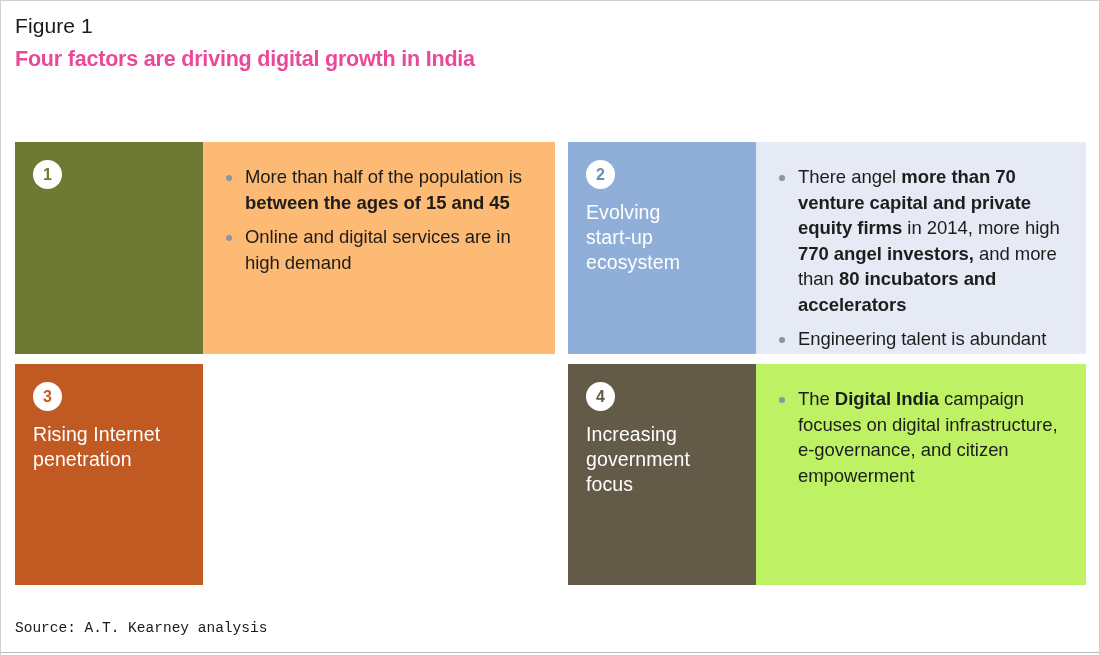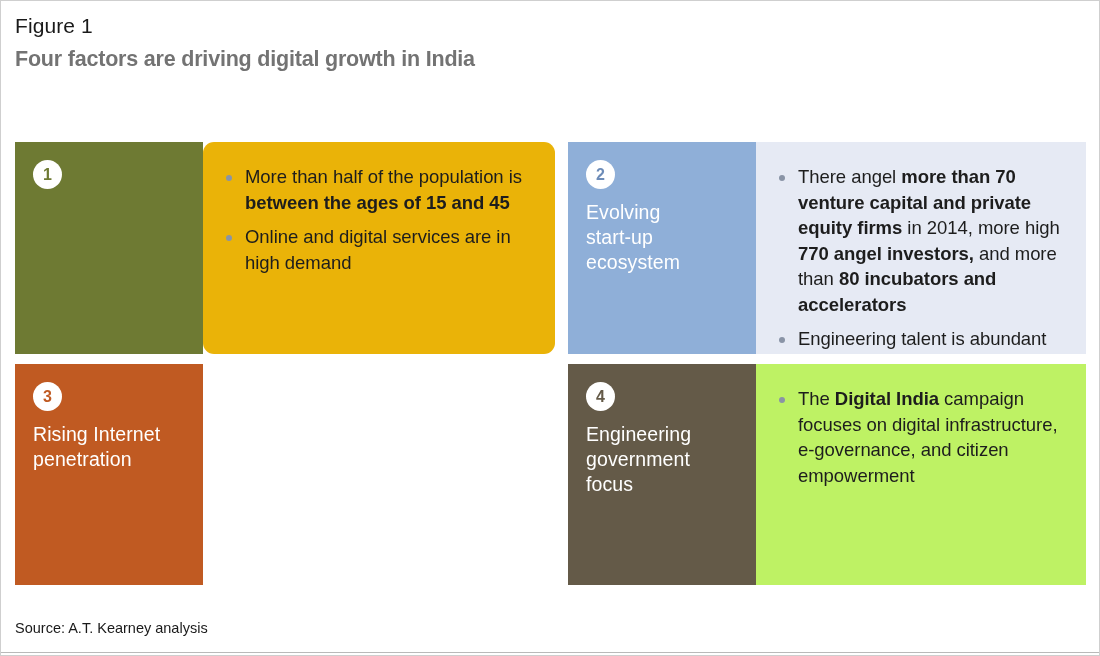"Four factors are driving digital" .fig-title { color: #737373 -> #ec4899 }
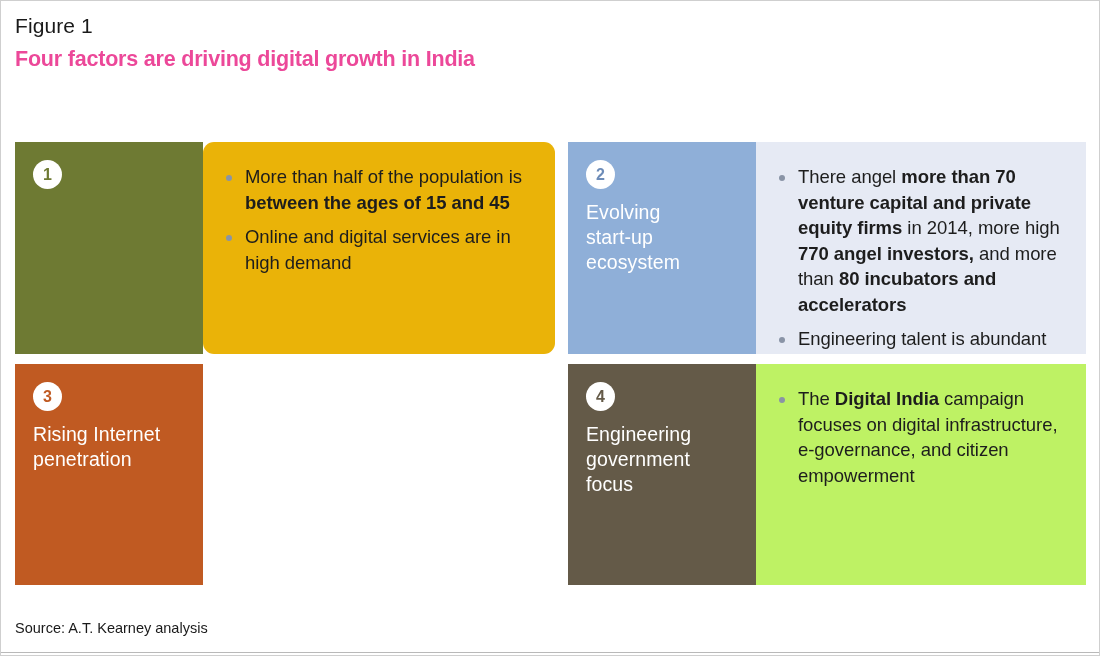"More than half of the" .q1 .quad-body { background: #eab308 -> #fdba74; border-radius: 11px -> none }
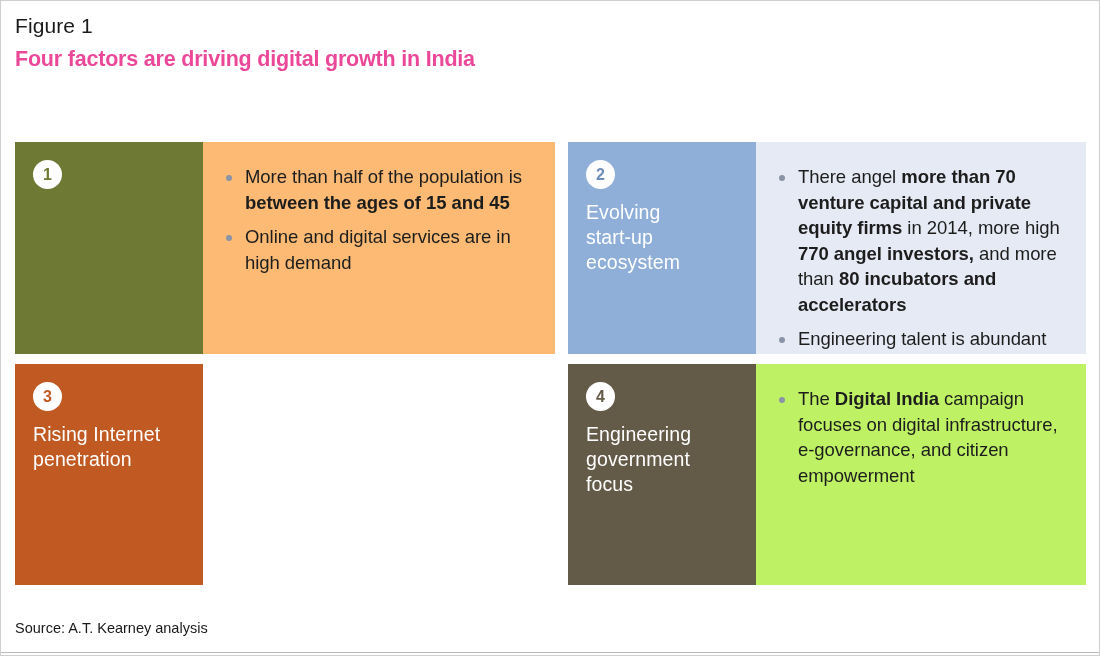"Engineering" div.head-title { text: Engineering -> Increasing }
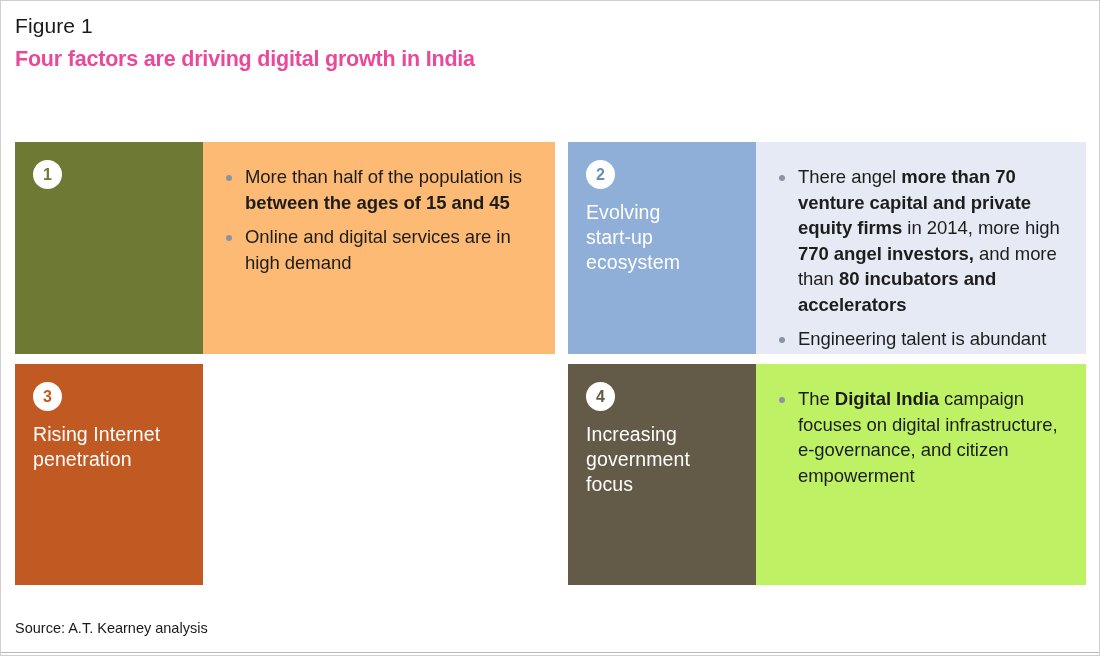"Source: A.T. Kearney analysis" .source { font-family: none -> Liberation Mono, monospace }
